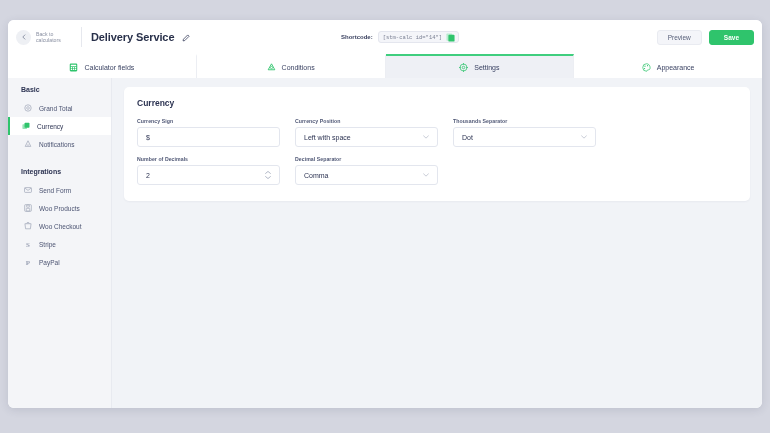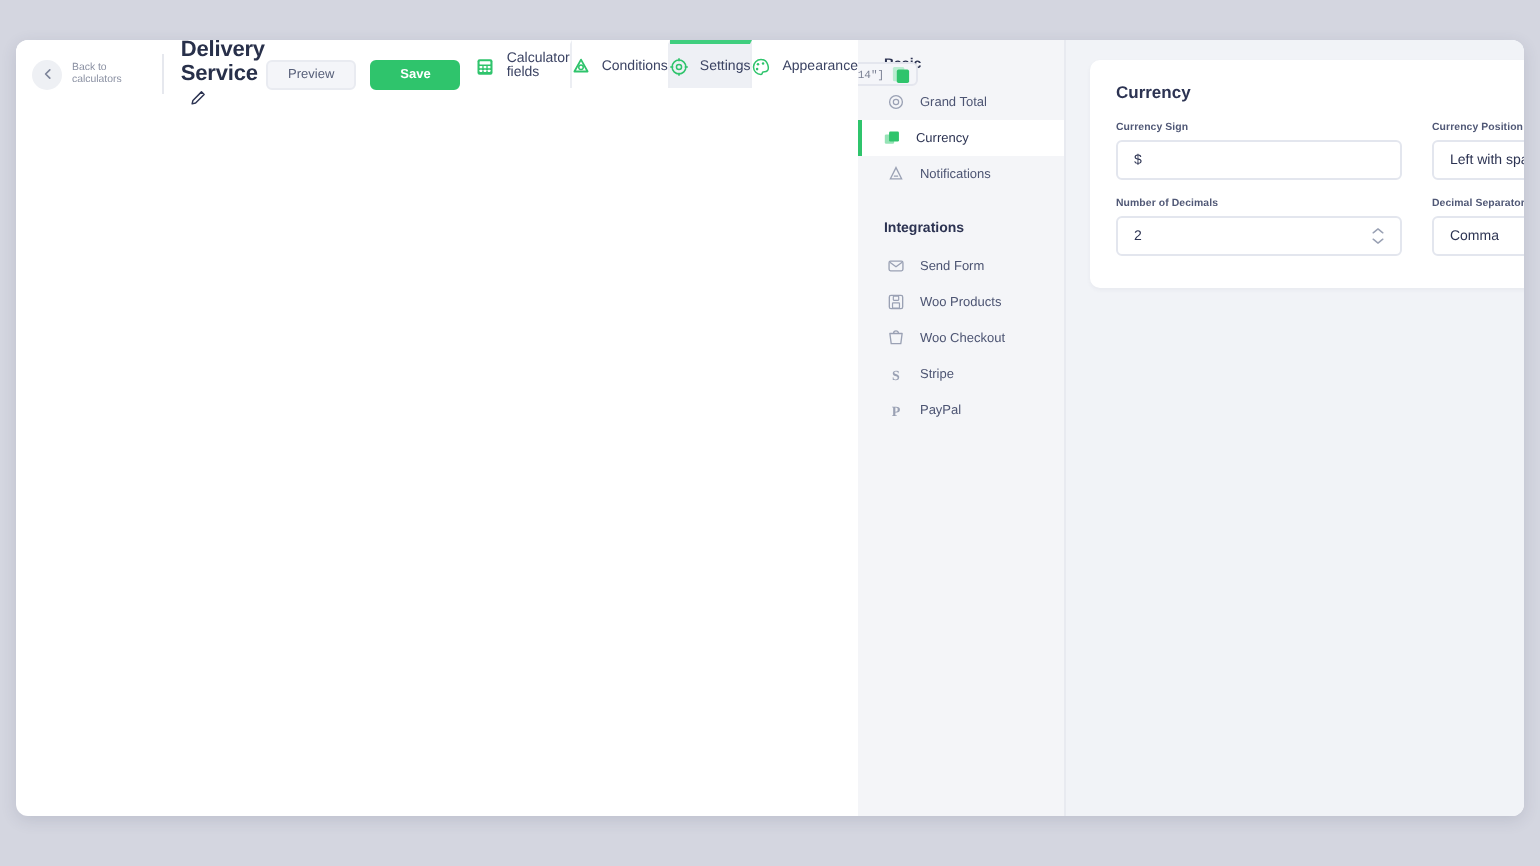"Delivery Service" .app-card { flex-direction: row -> column }
